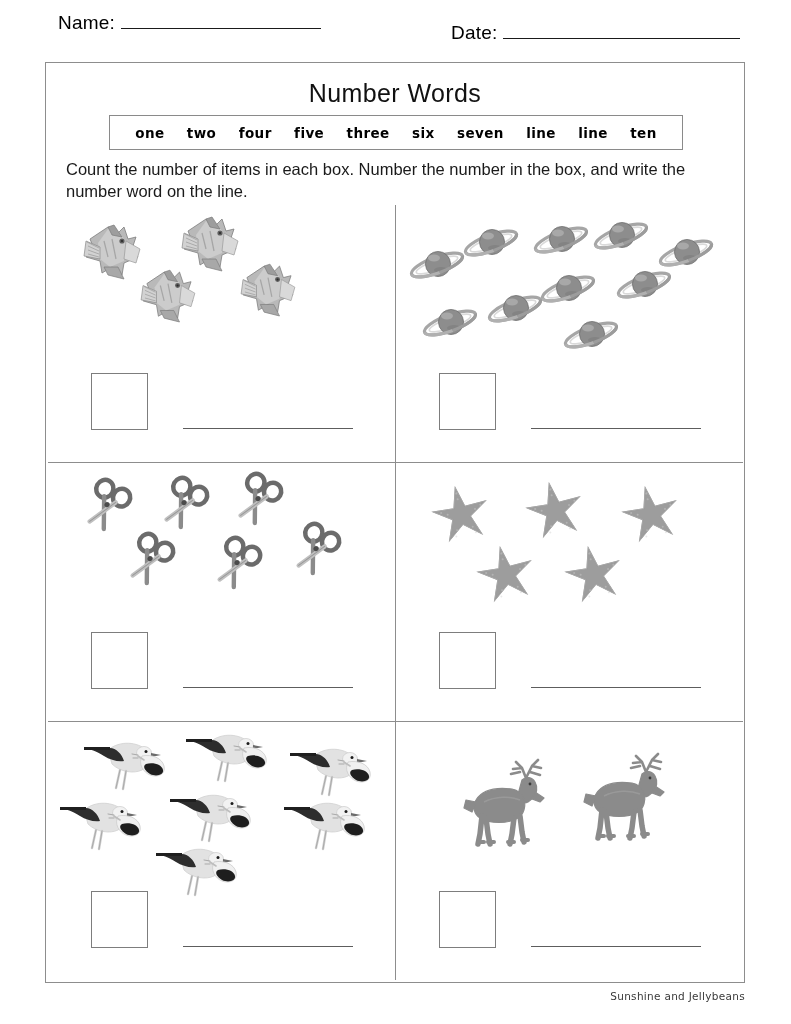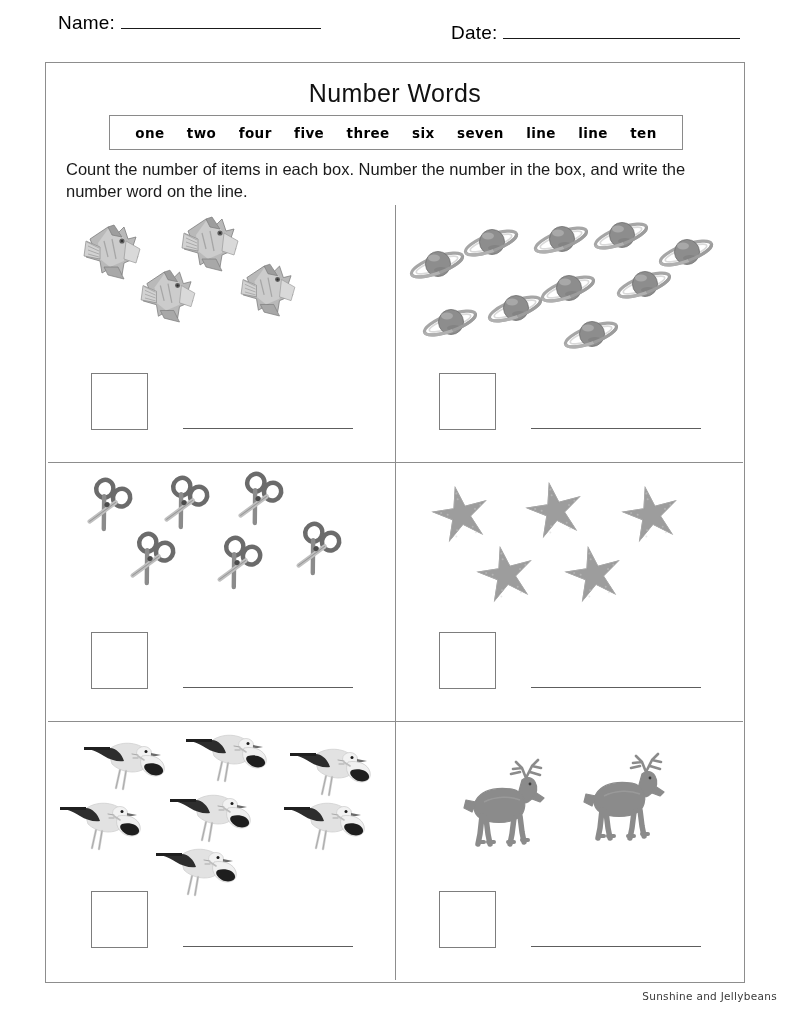"Sunshine and Jellybeans" .credit { padding-left: 32px -> none }
